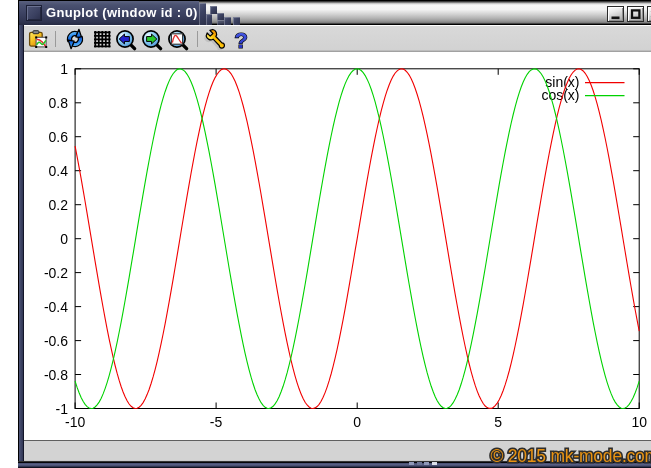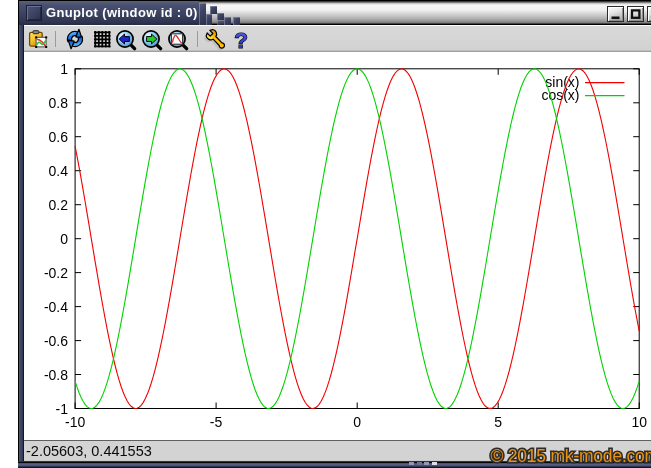"-2.05603, 0.441553" div.abs { html: <div>-2.05603, 0.441553</div> -> none }
